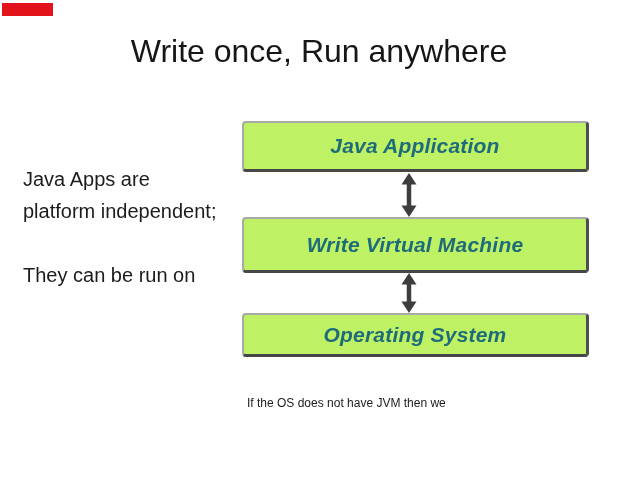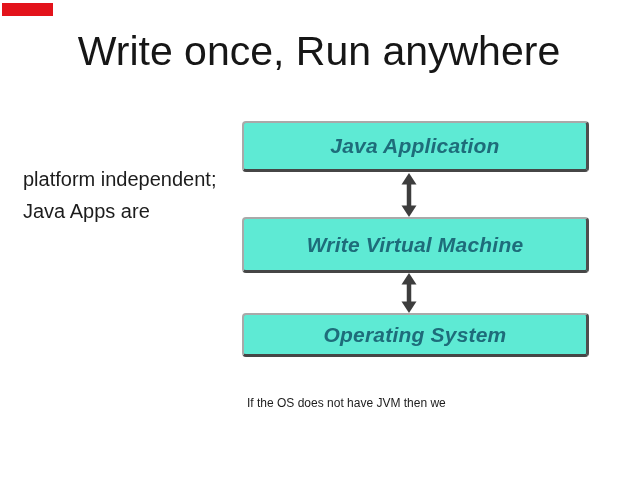"Write once, Run anywhere" .title { font-size: 41px -> 32px }
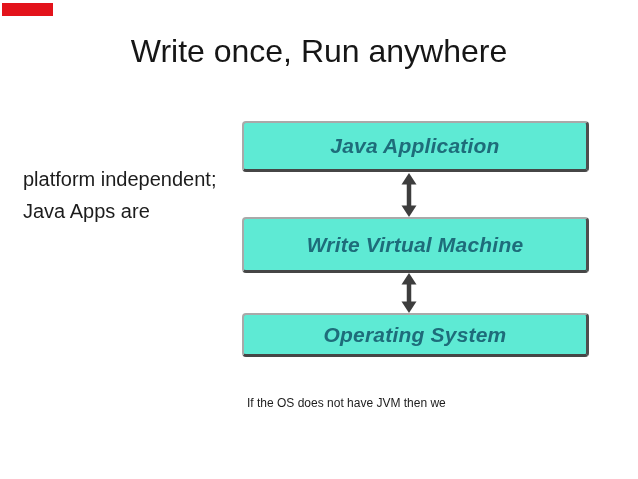"Java Application" .layer-box { background: #5eead4 -> #bef264 }
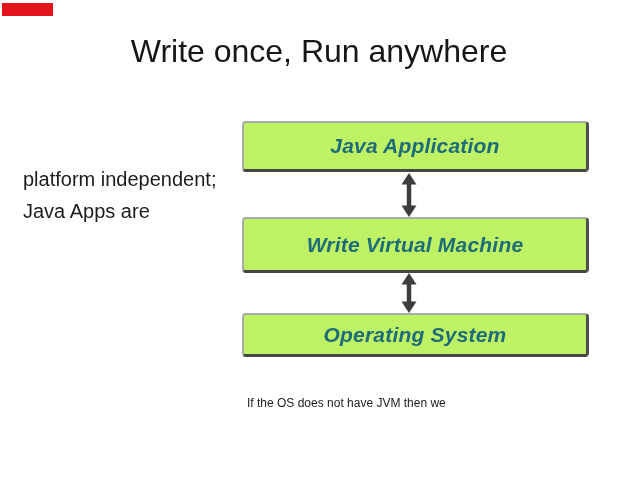"platform independent;" div.note-line { order: before "Java Apps are" -> after "Java Apps are" }
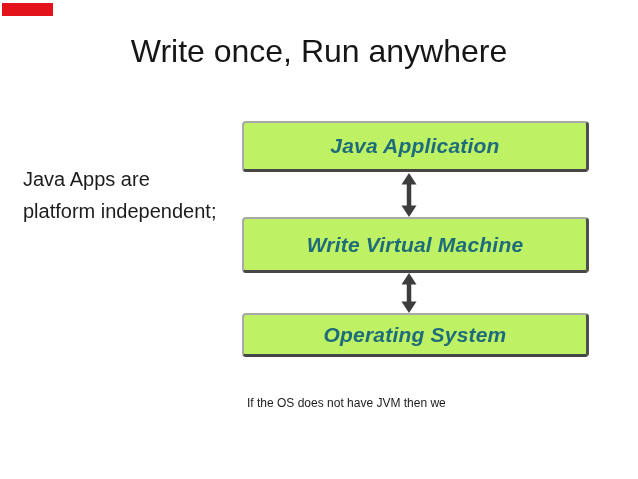"They can be run on" div.note-line { html: none -> <div>They can be run on</div> }
